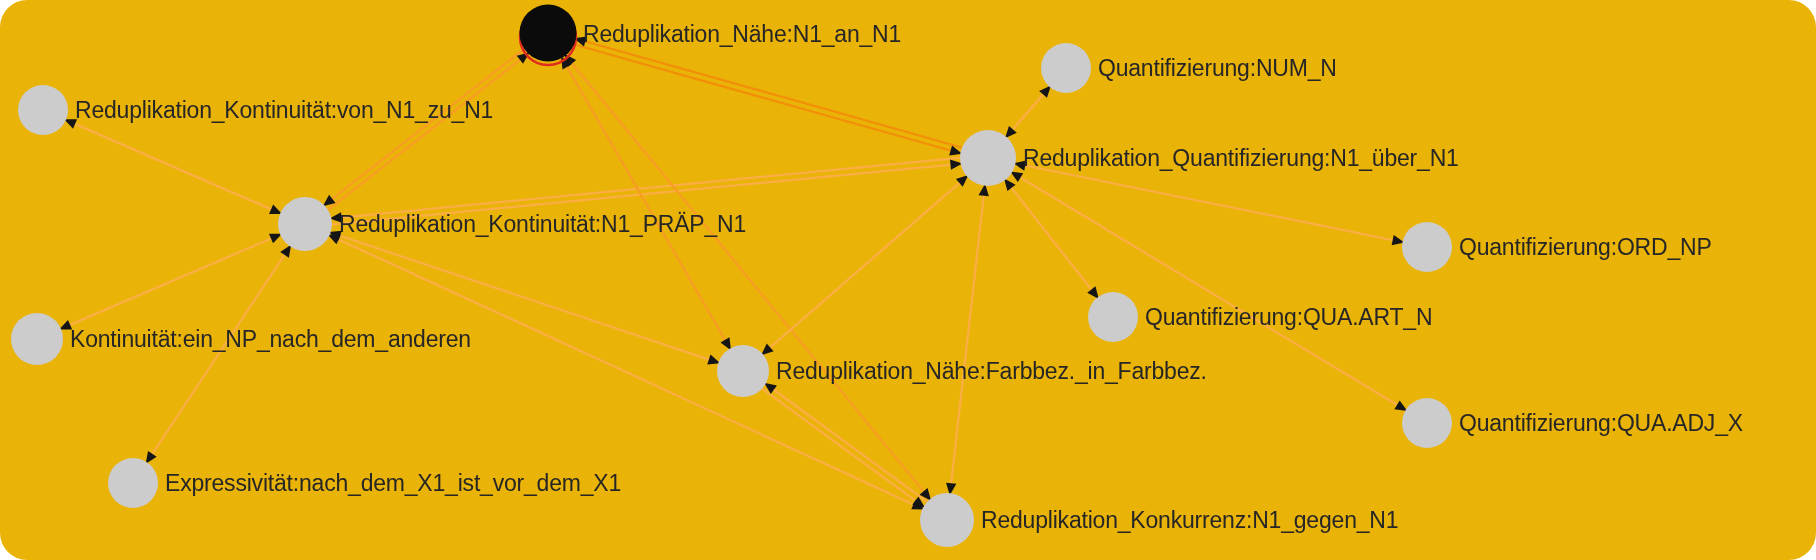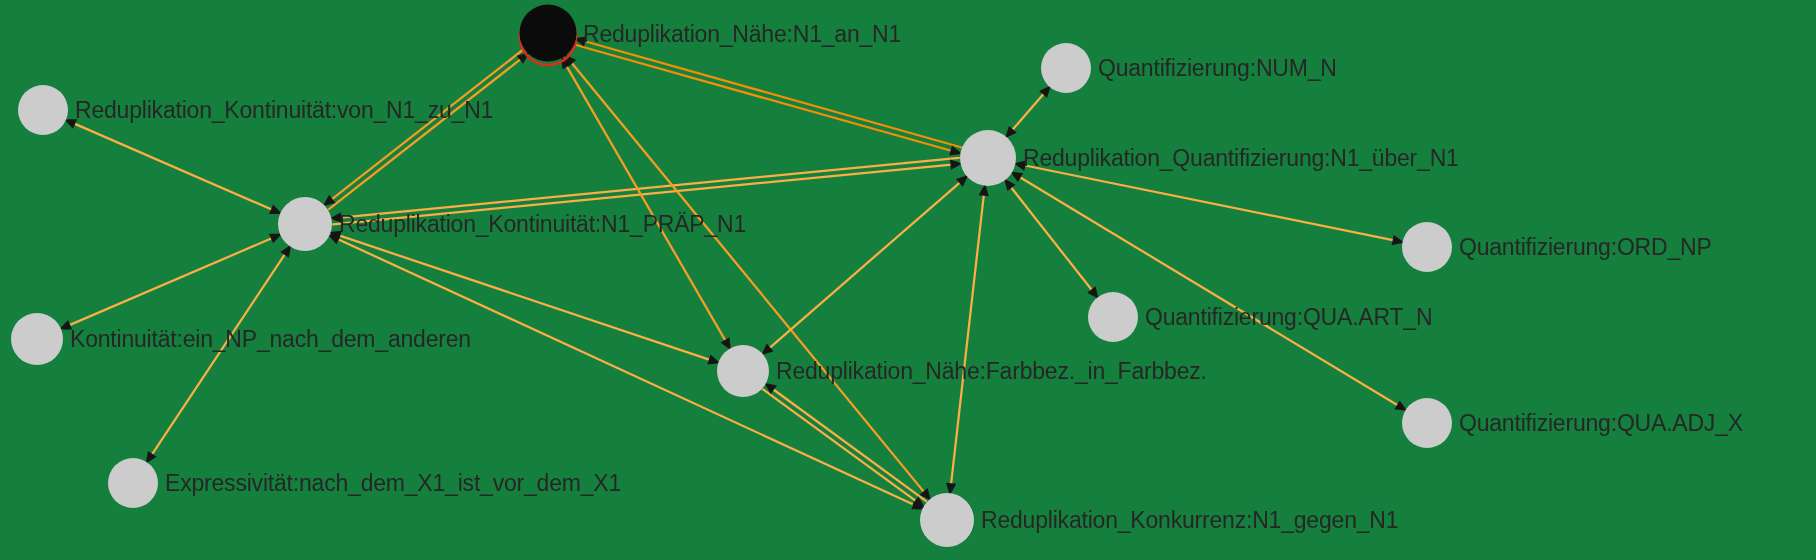"Reduplikation_Nähe:N1_an_N1" #stage { background: #15803d -> #eab308; border-radius: none -> 27px }
